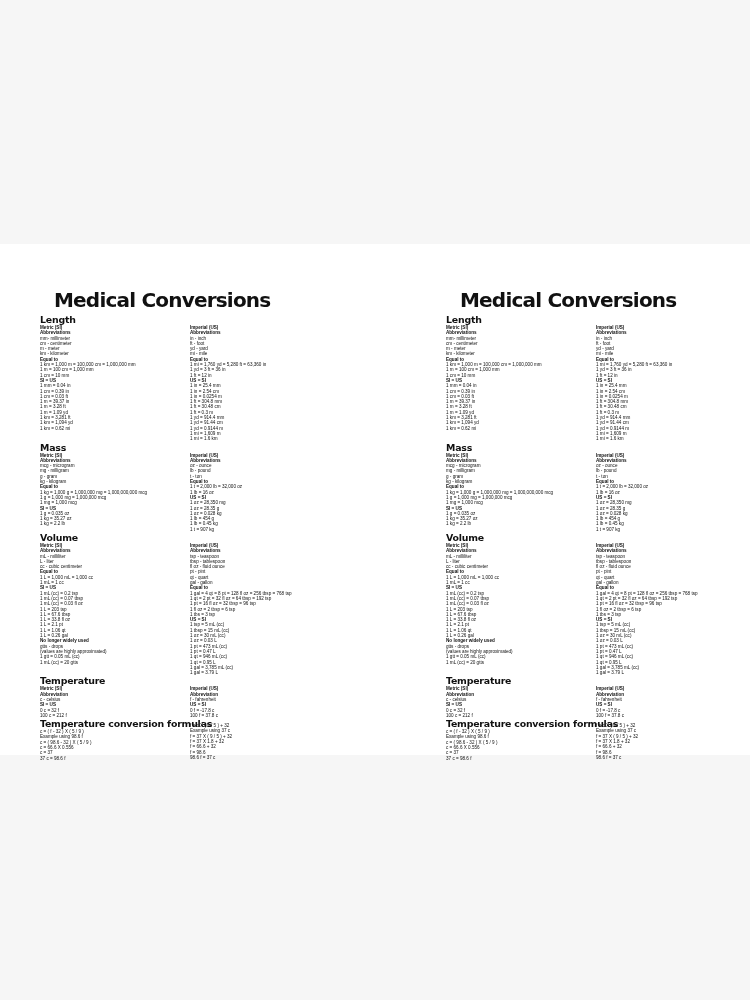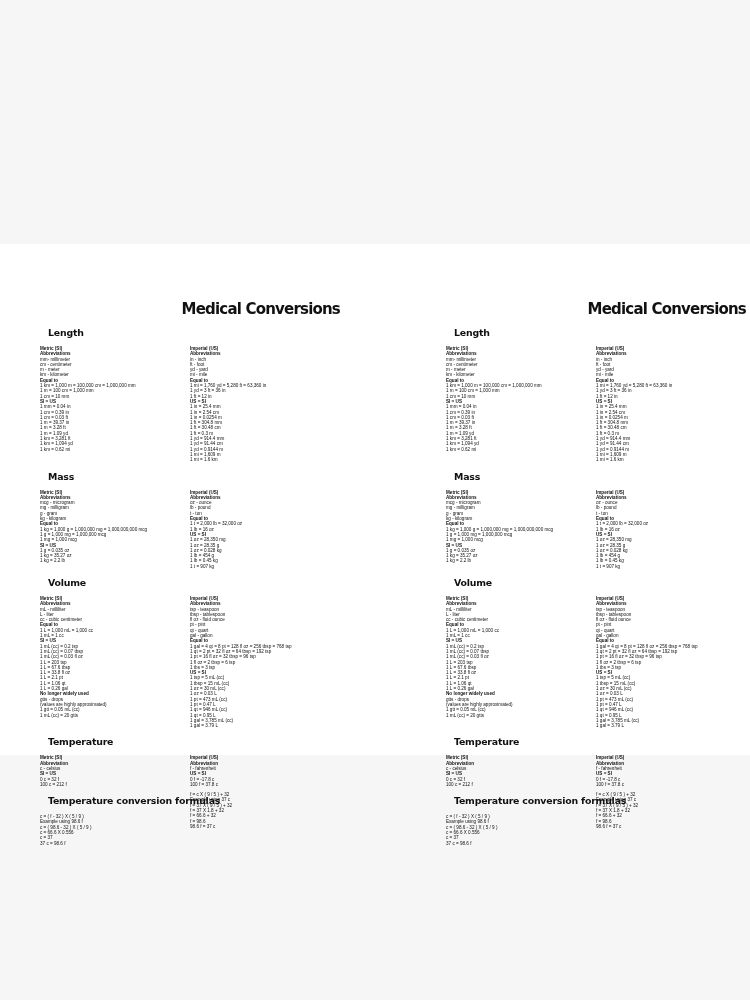"Medical Conversions" .title { font-size: 15px -> 20px; margin: 9px 0 4px 0 -> 0 0 4px 0; text-align: right -> left }
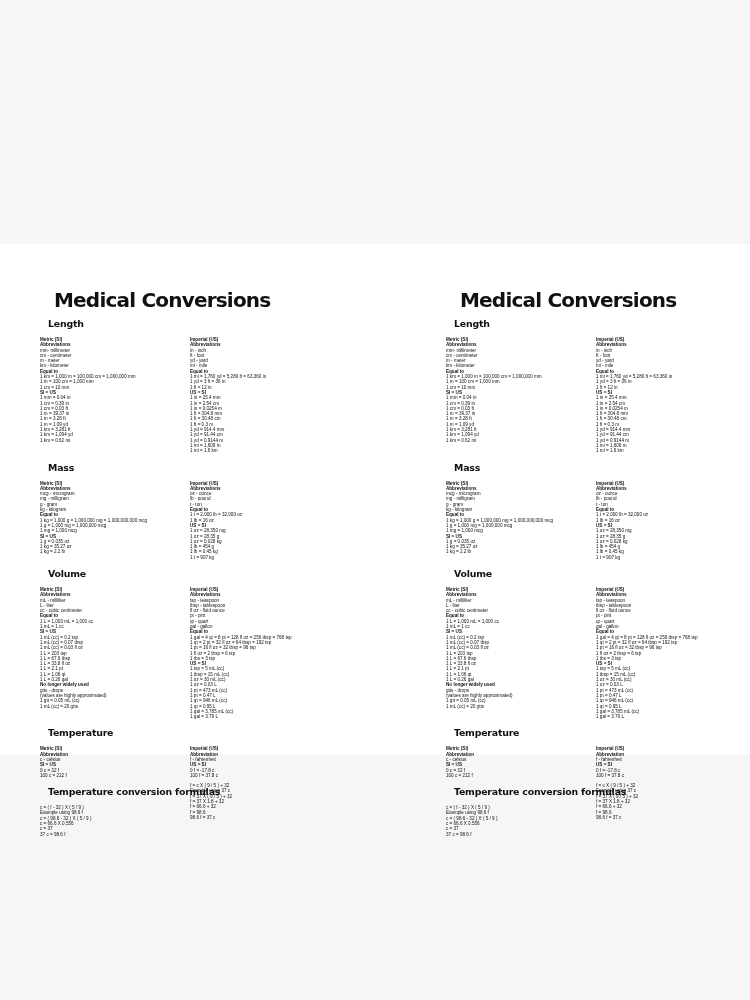"Length" .section h2 { margin: 8px -> 0 }
